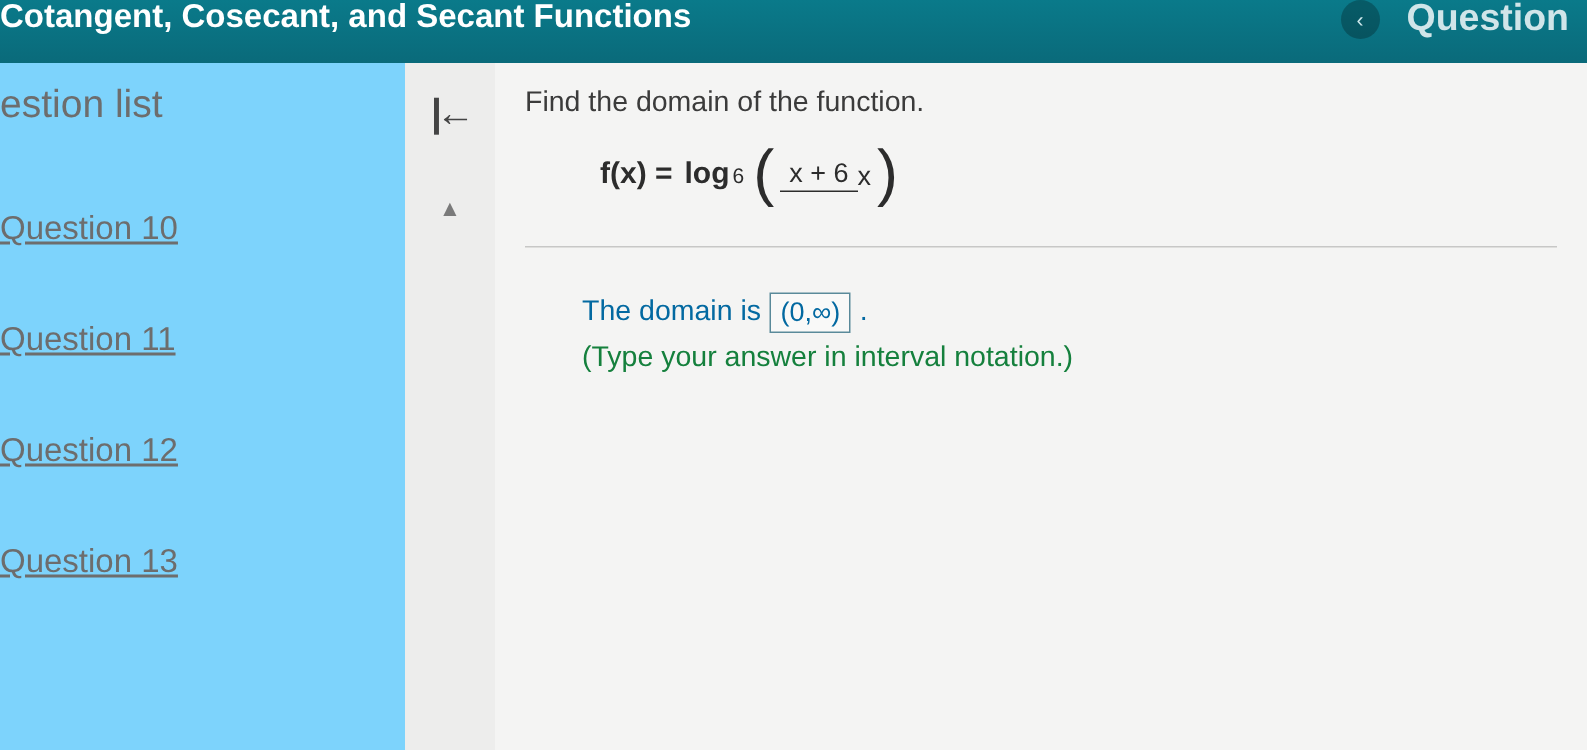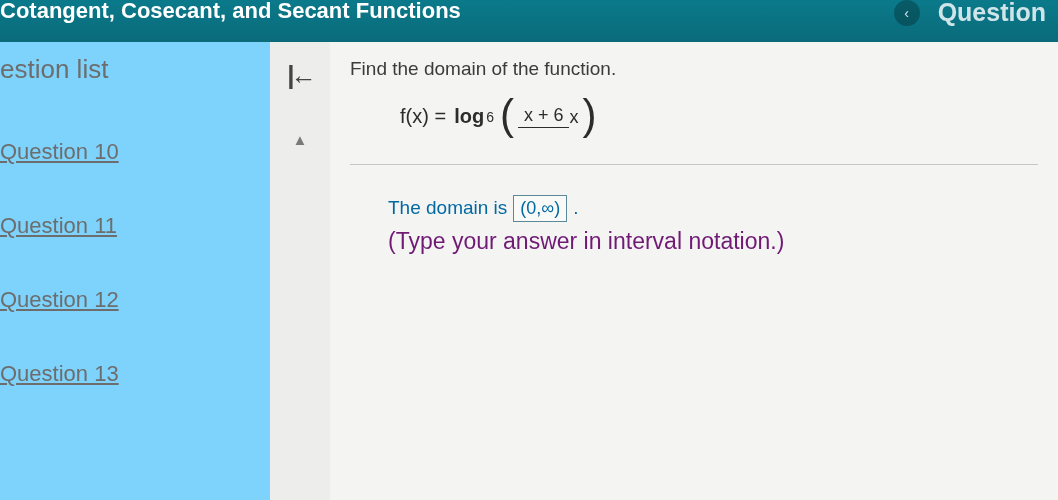"f(x) =" .formula .fx { font-weight: none -> bold }
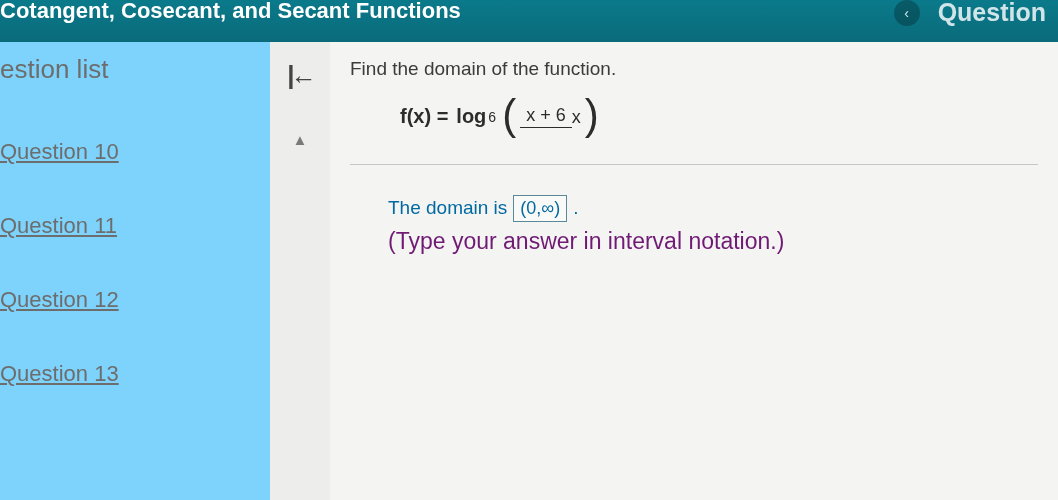"(Type your answer in interval" .hint { color: #701a75 -> #15803d; font-size: 23px -> 19px }
